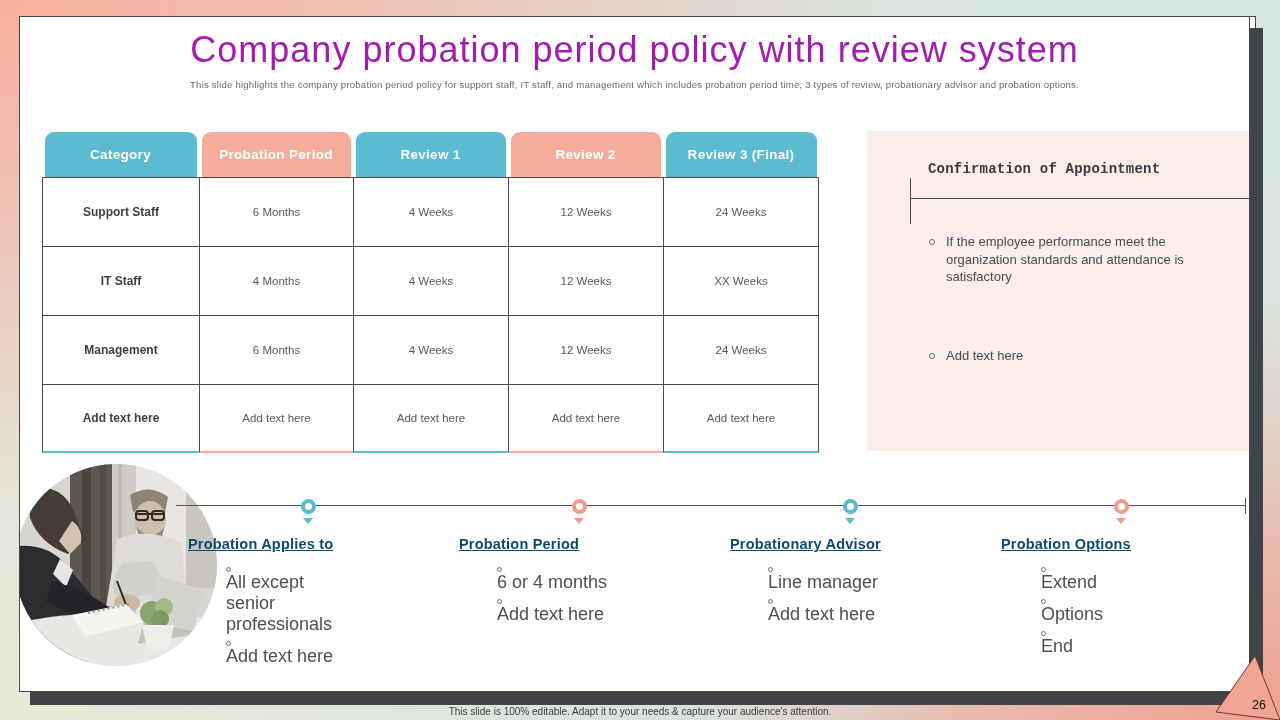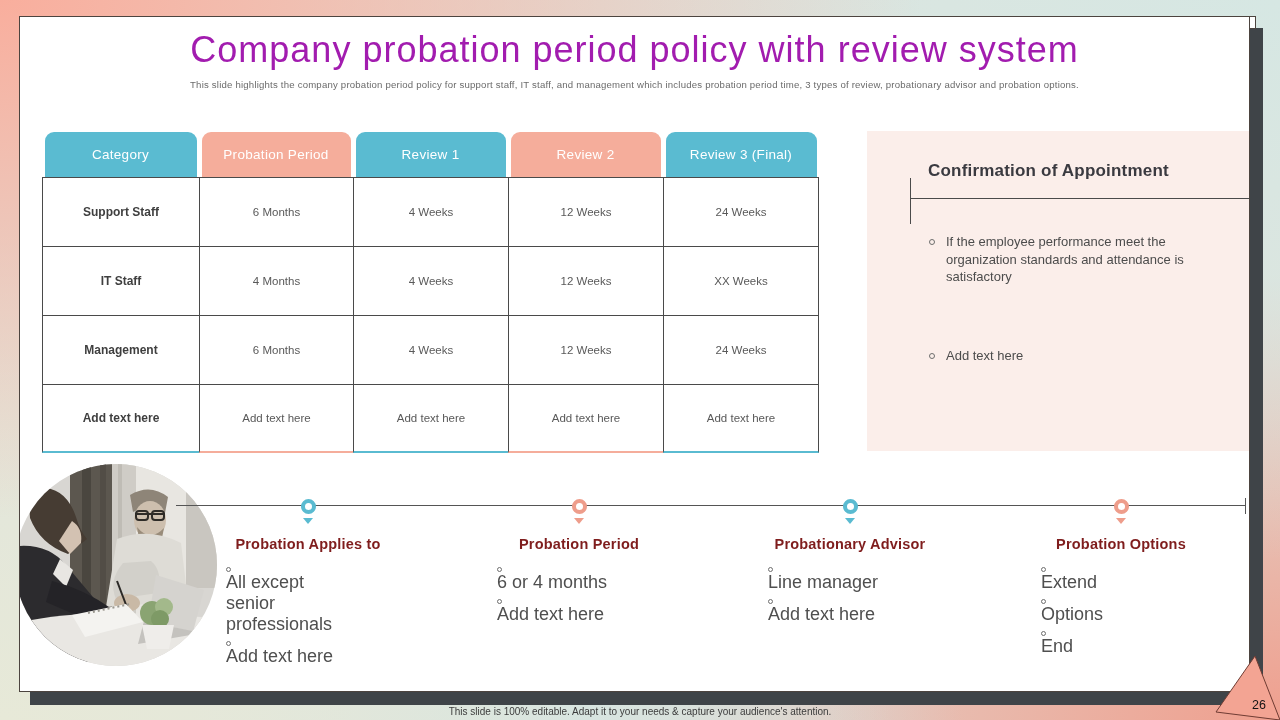"Category" .th { font-weight: normal -> bold }
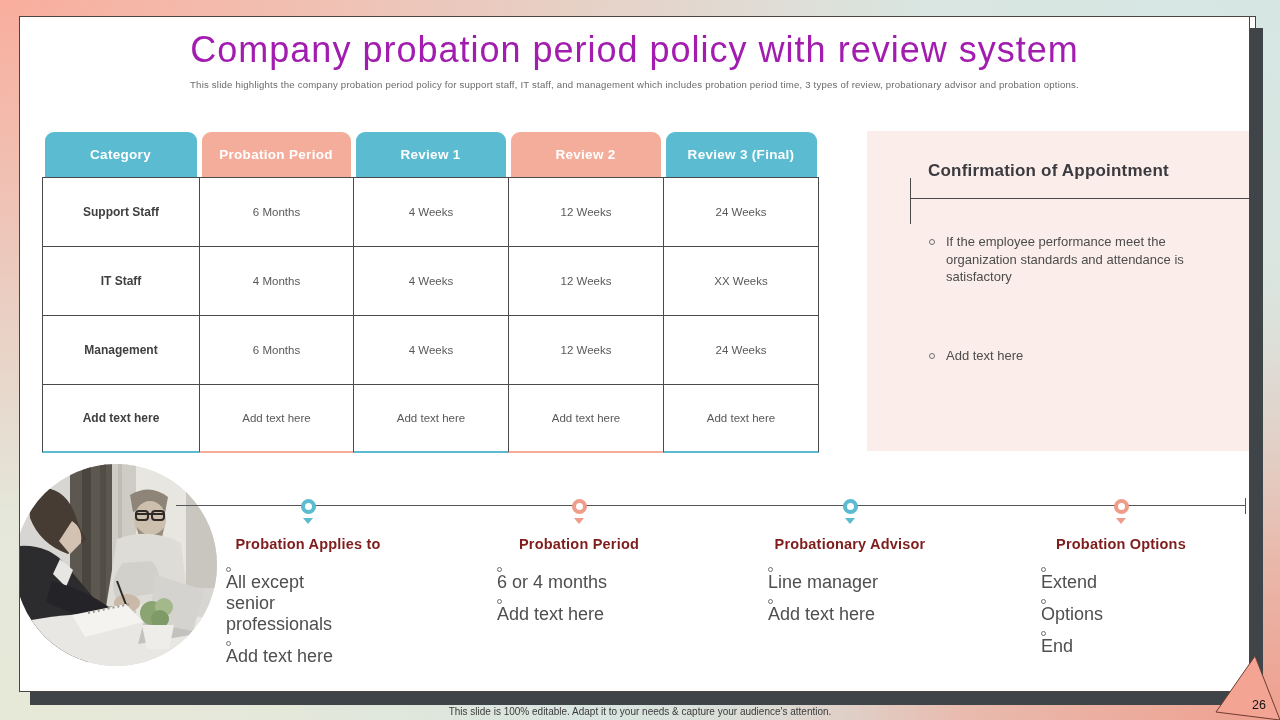"Confirmation of Appointment" .panel-title { font-family: none -> Liberation Mono, monospace; font-size: 17px -> 14px }
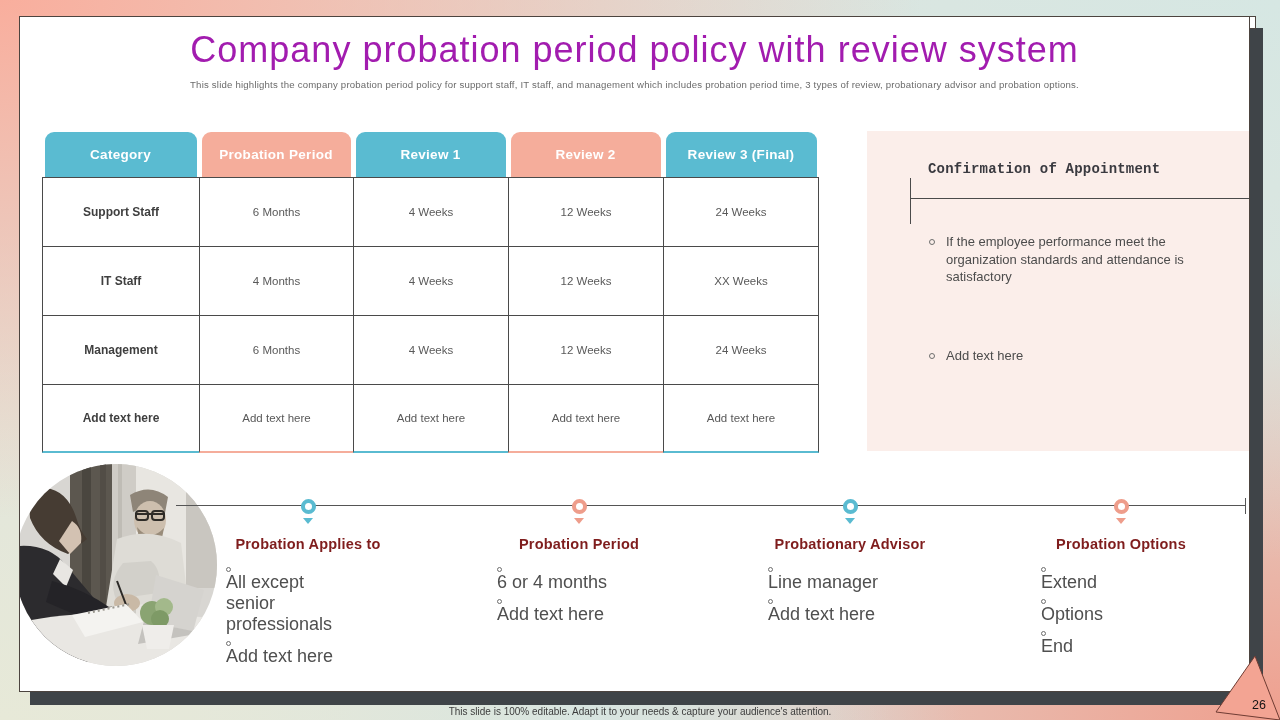"Probation Applies to" .tl-heading { color: #7f1d1d -> #0c4a6e; text-align: center -> none; text-decoration: none -> underline }
